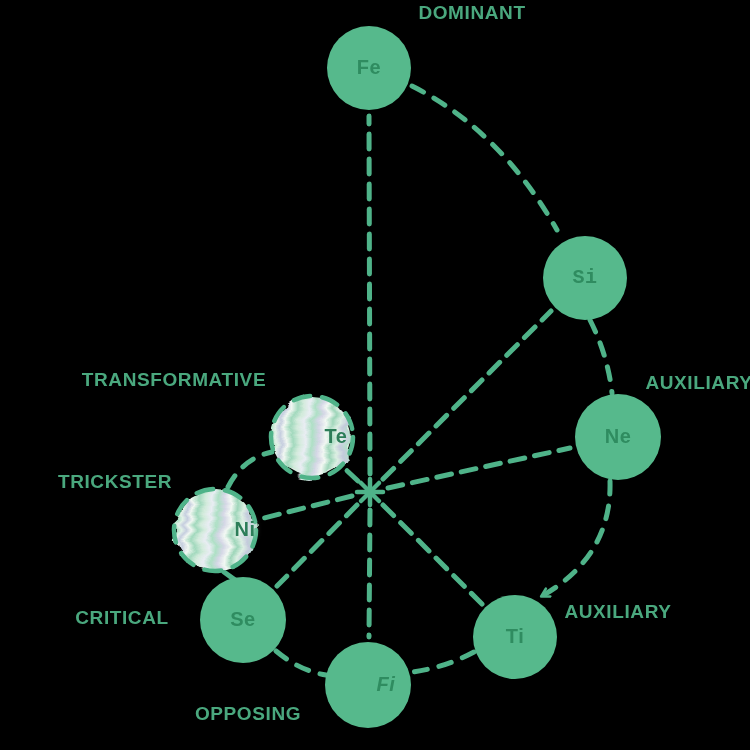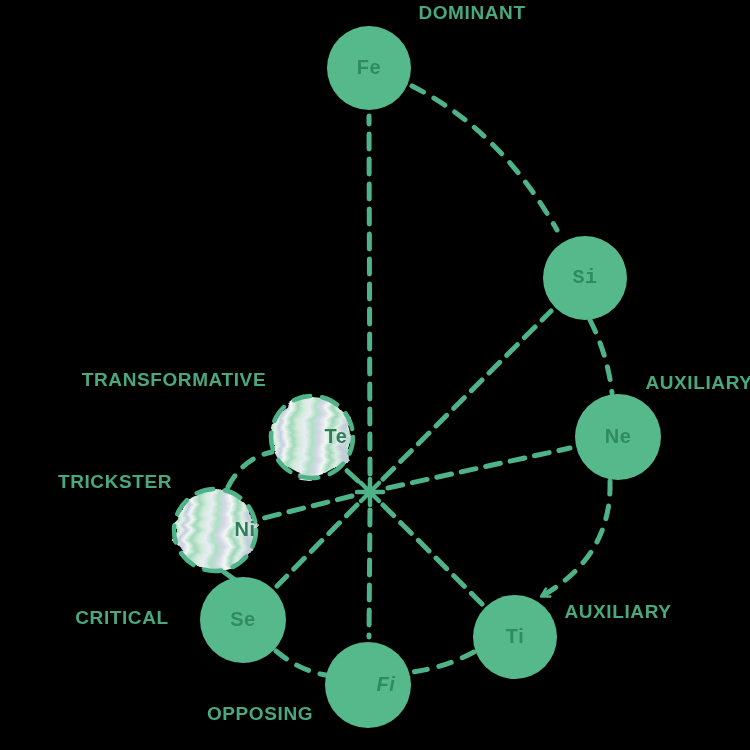"OPPOSING" div.role-label { left: 260px -> 248px }
